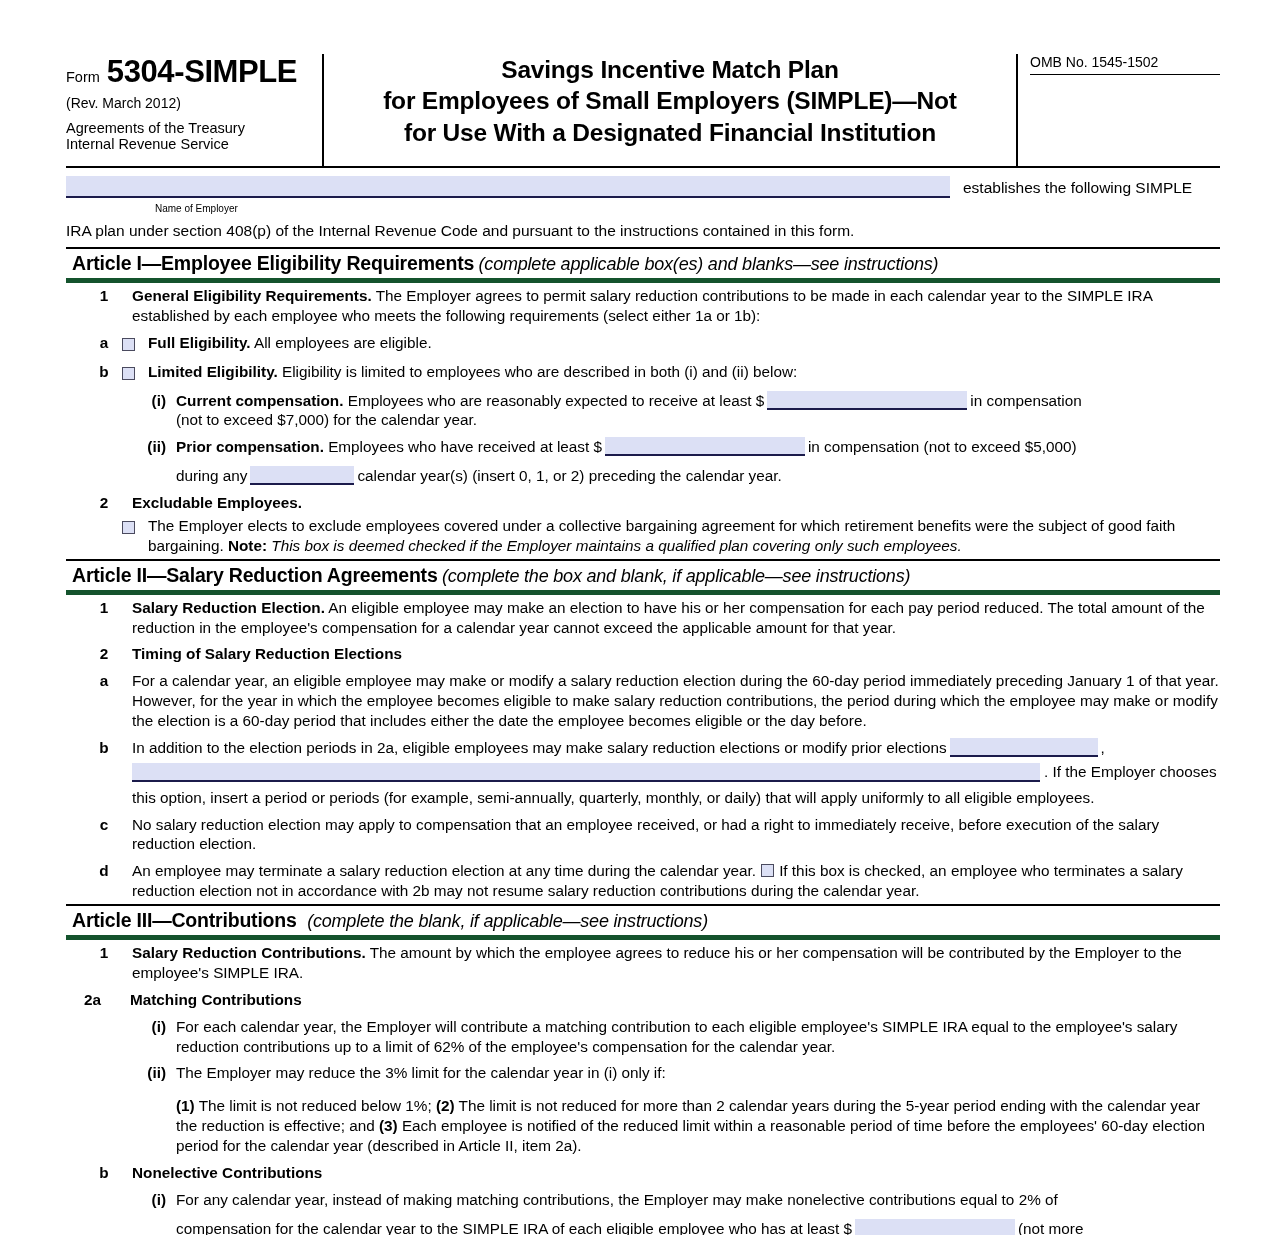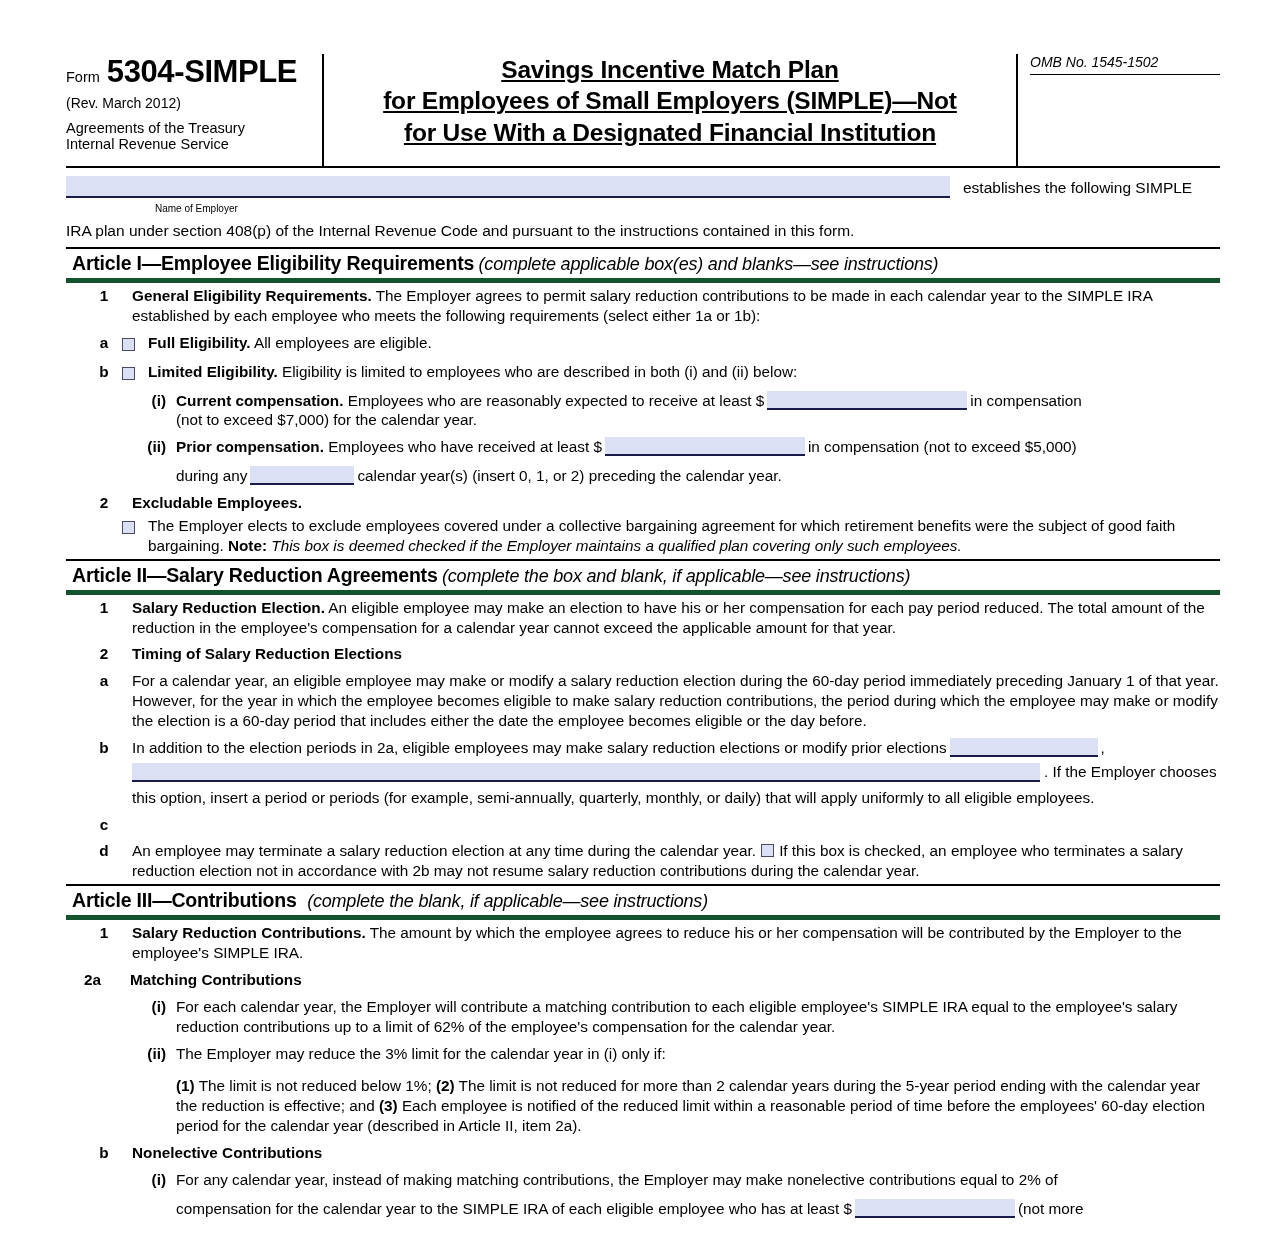"Savings Incentive Match Plan" .hdr-center .ttl { text-decoration: underline -> none }
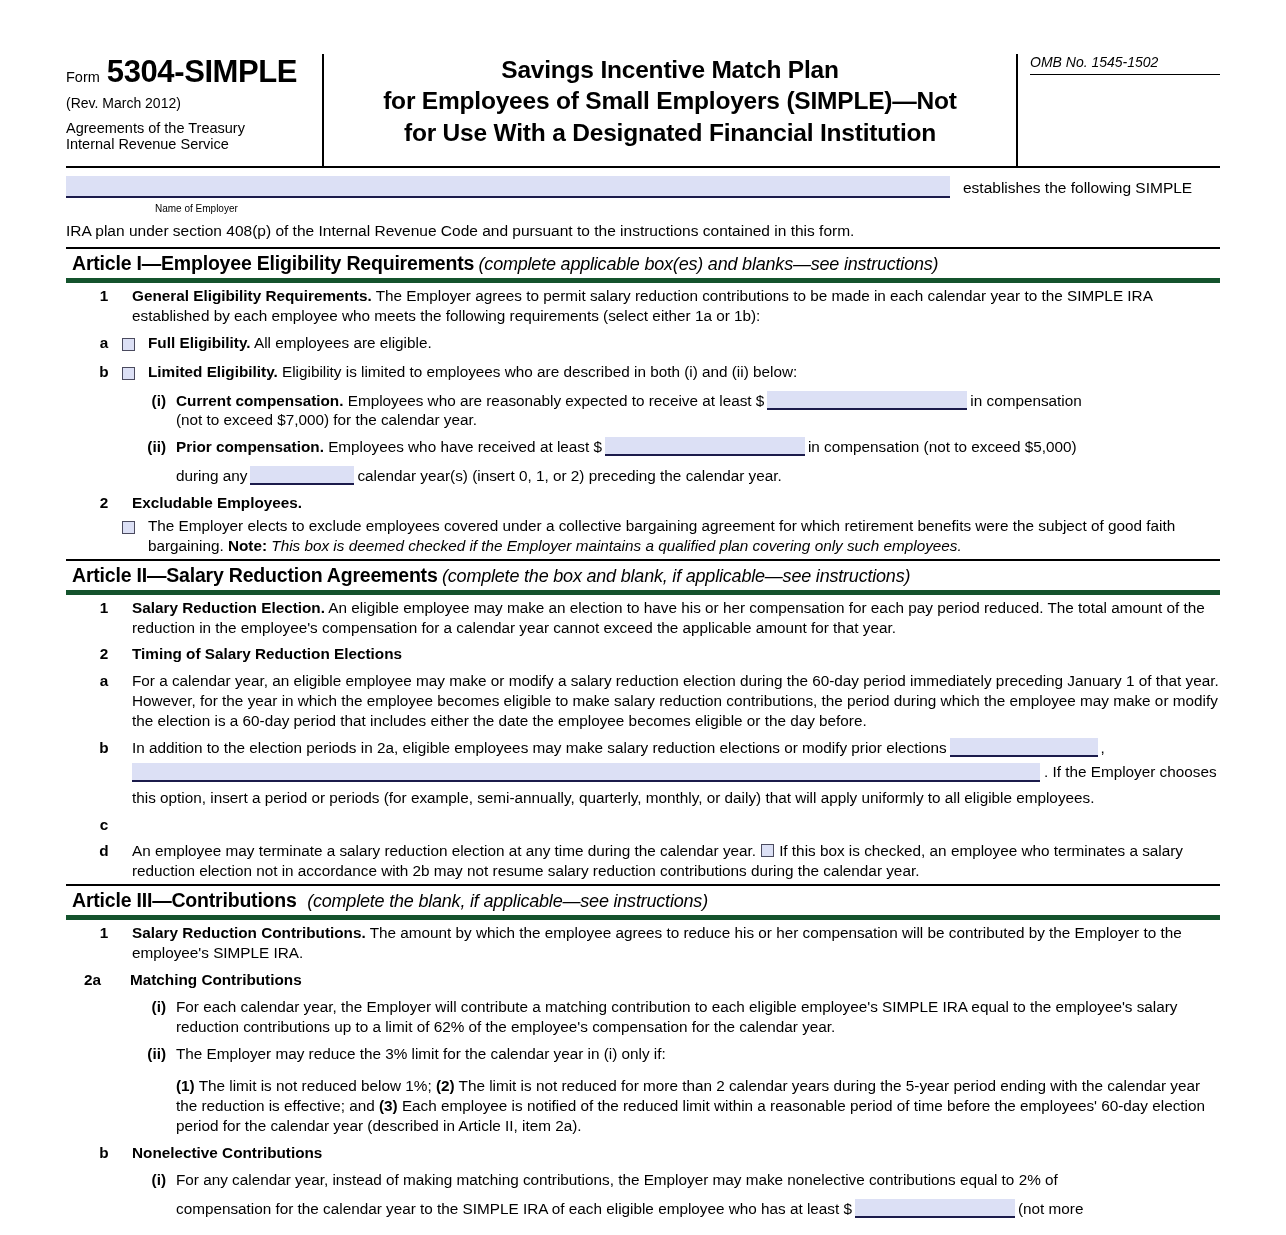"OMB No. 1545-1502" .omb { font-style: italic -> none }
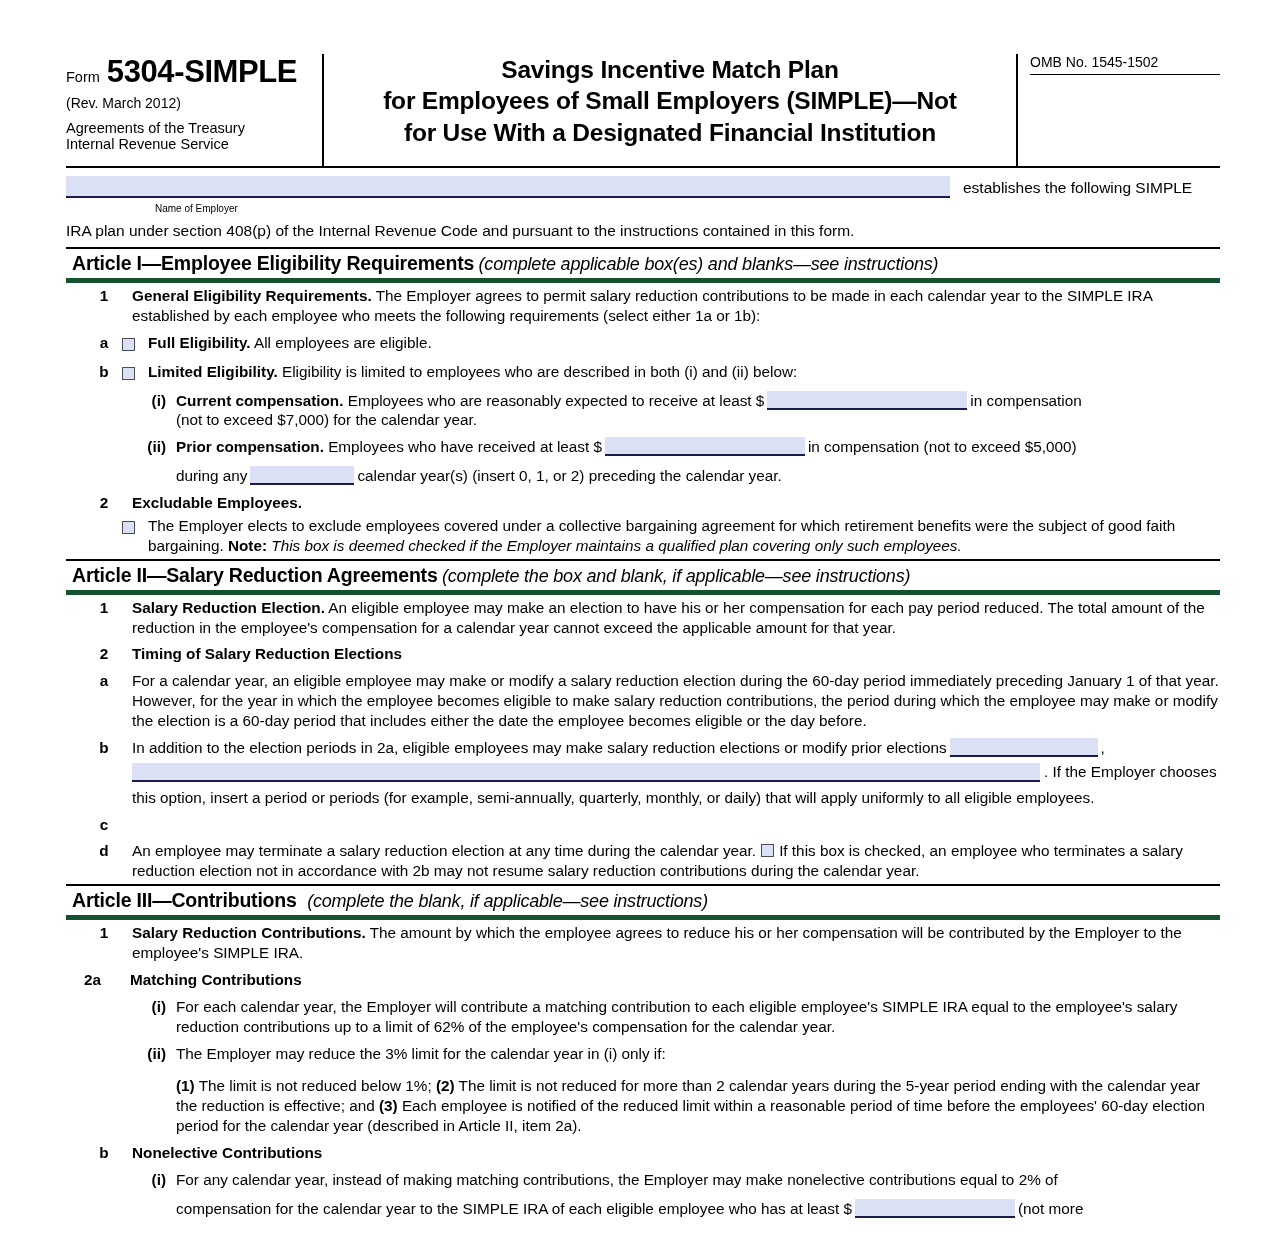"No salary reduction election may" div.body { html: none -> <div>No salary reduction election may apply to compensation that an employee received, or had a right to immediately receive, before execution of the salary reduction election.</div> }
